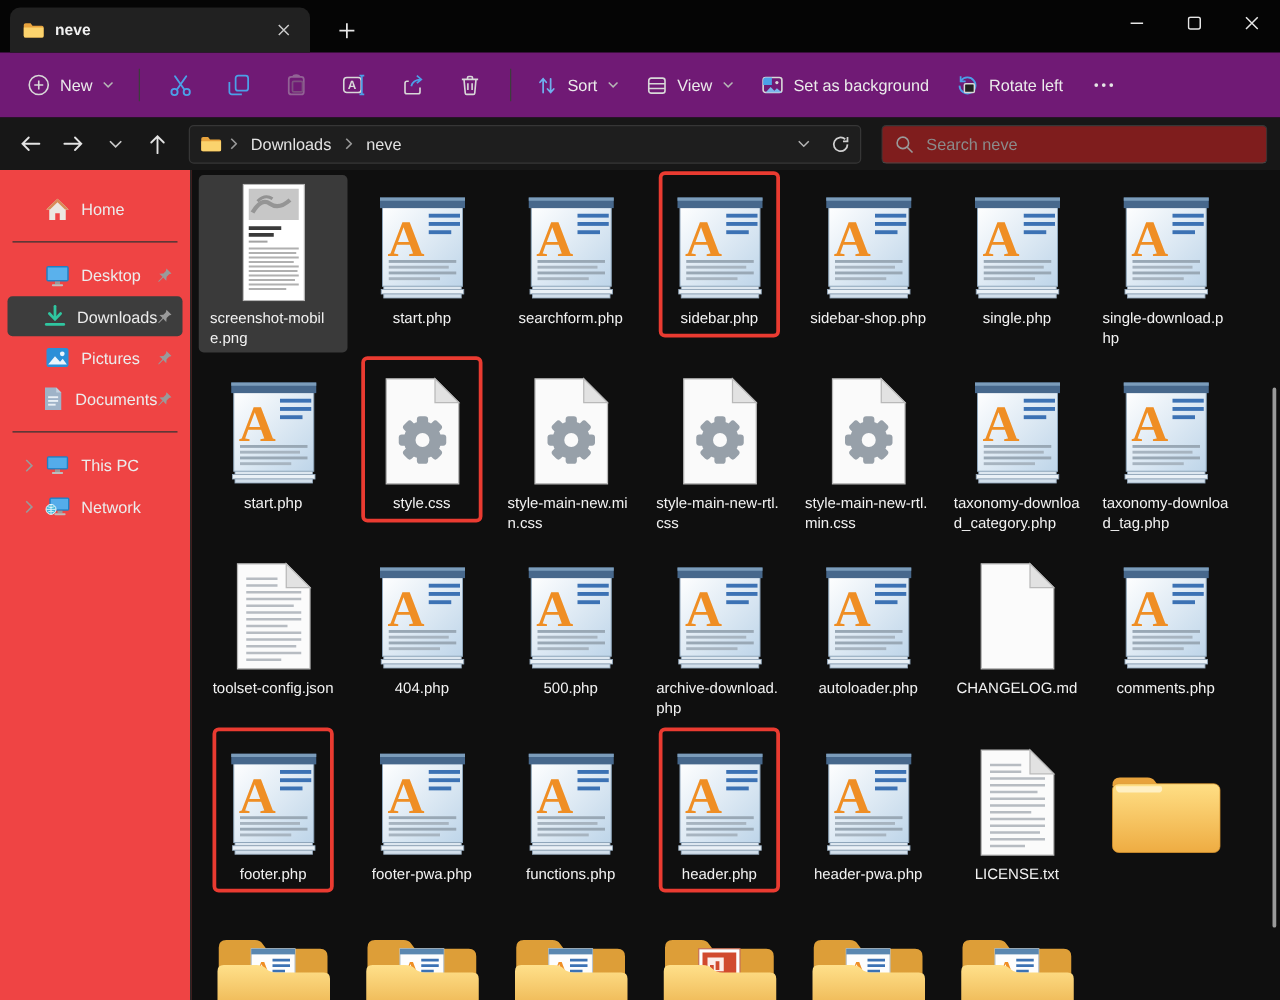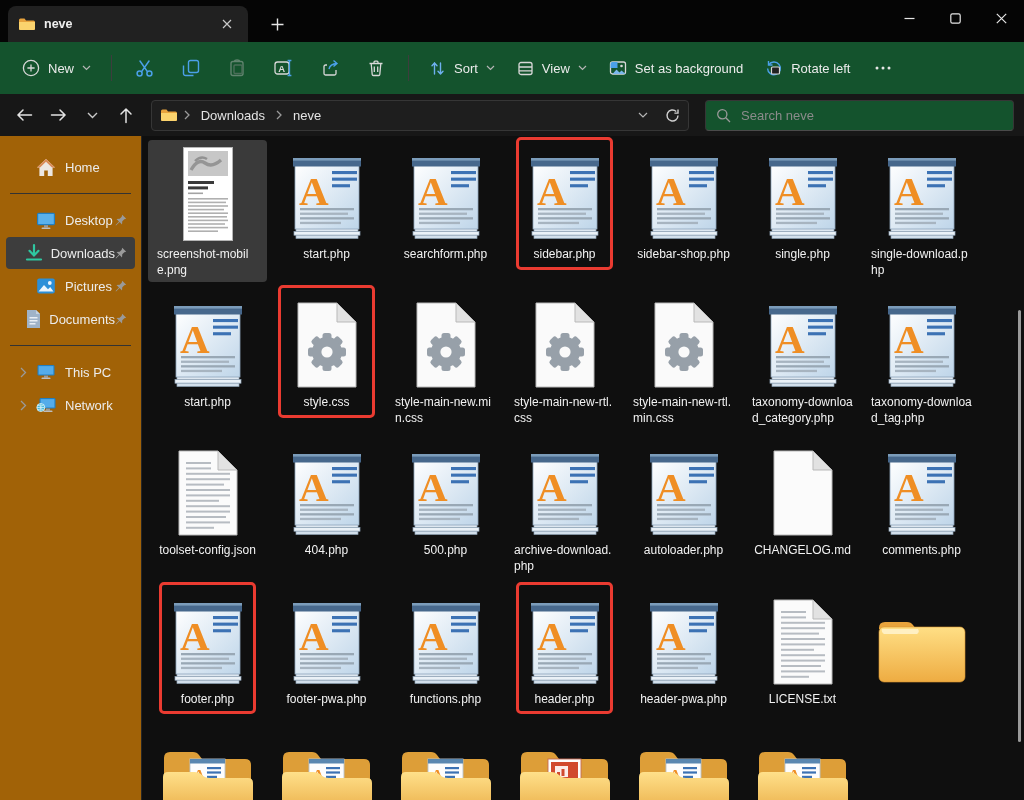"New" .commandbar { background: #14532d -> #701a75 }
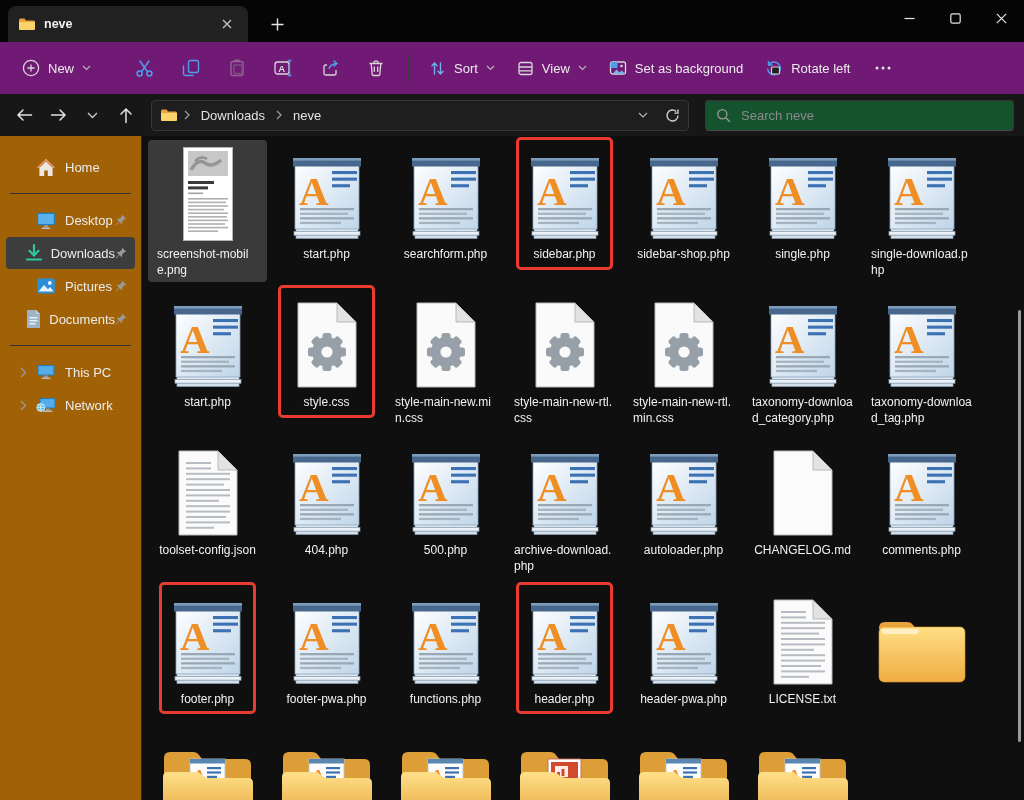"Search neve" .searchfield { background: #14532d -> #7f1d1d }
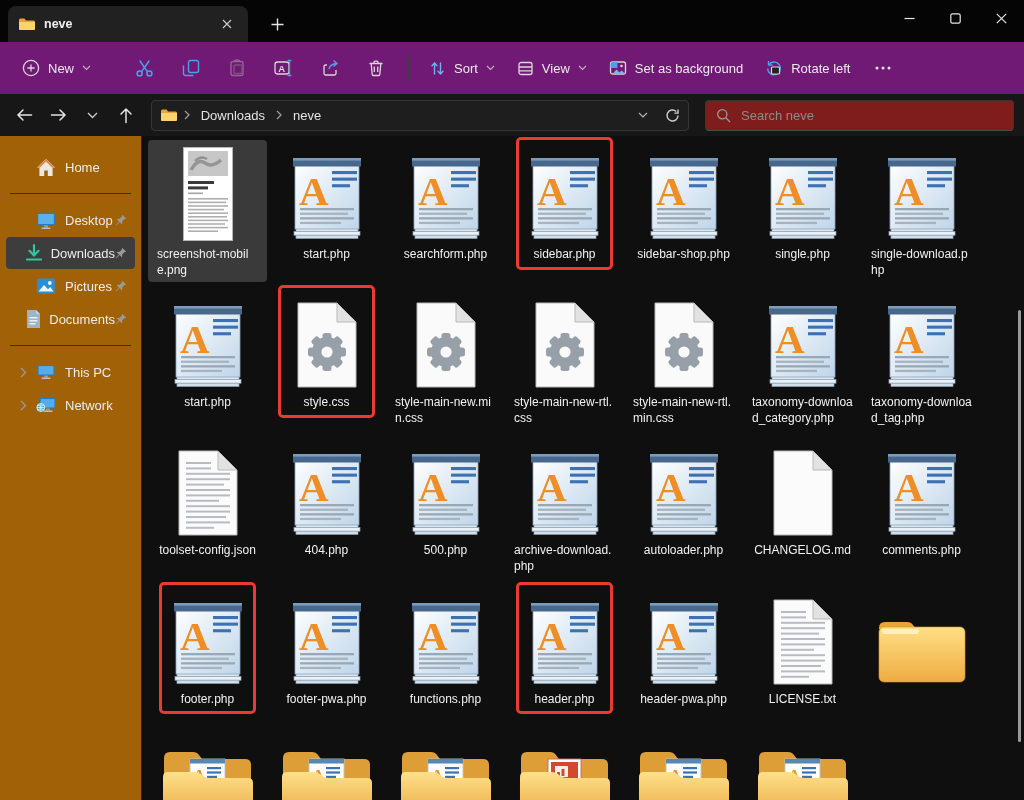"Home" aside { background: #a16207 -> #ef4444; width: 142px -> 153px }
